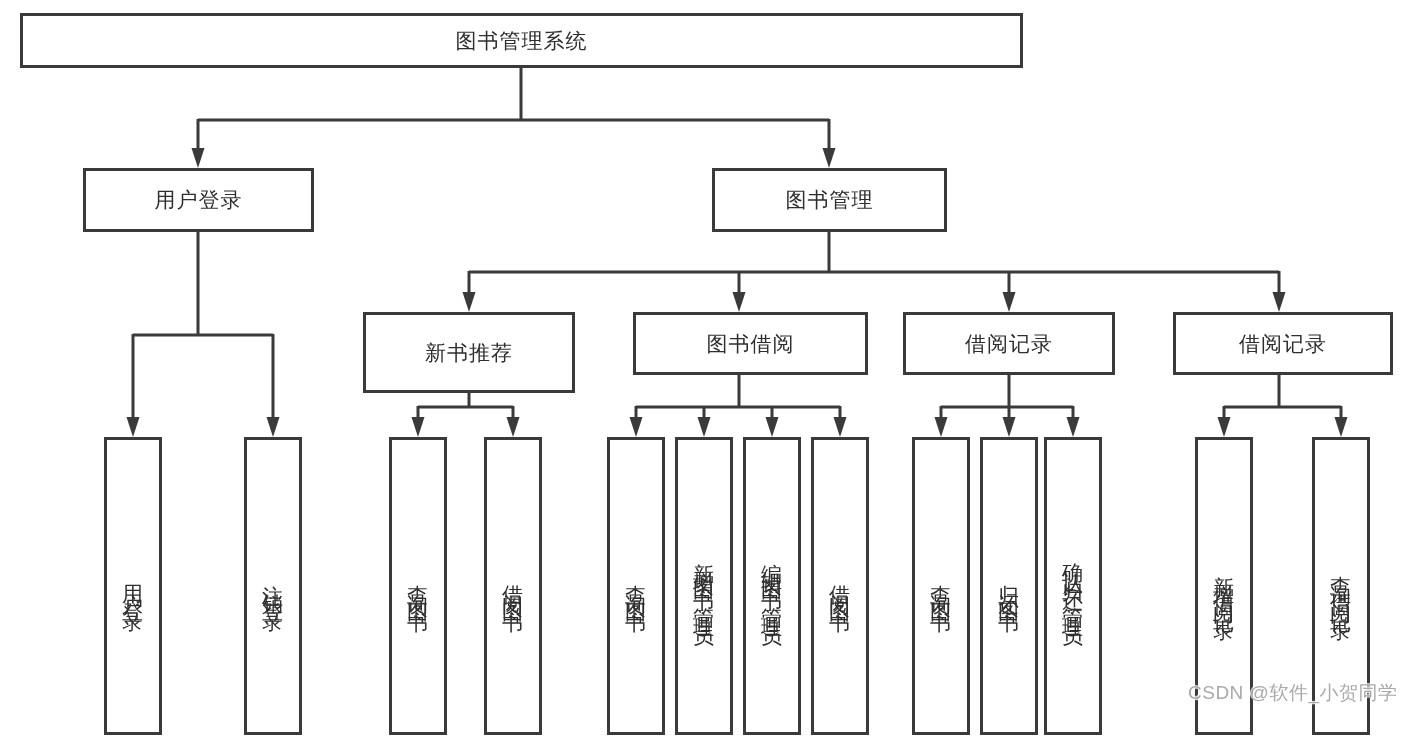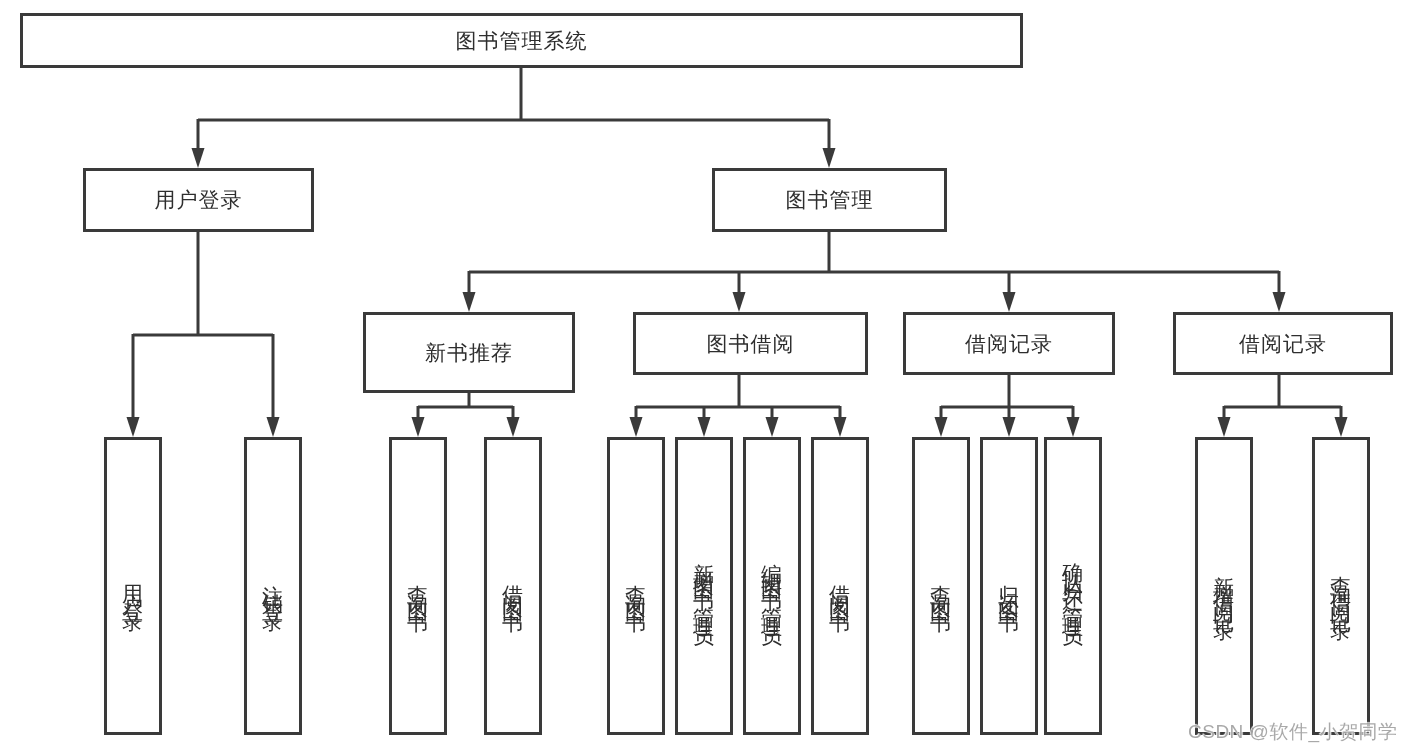"CSDN @软件_小贺同学" .watermark { top: 719px -> 680px }
